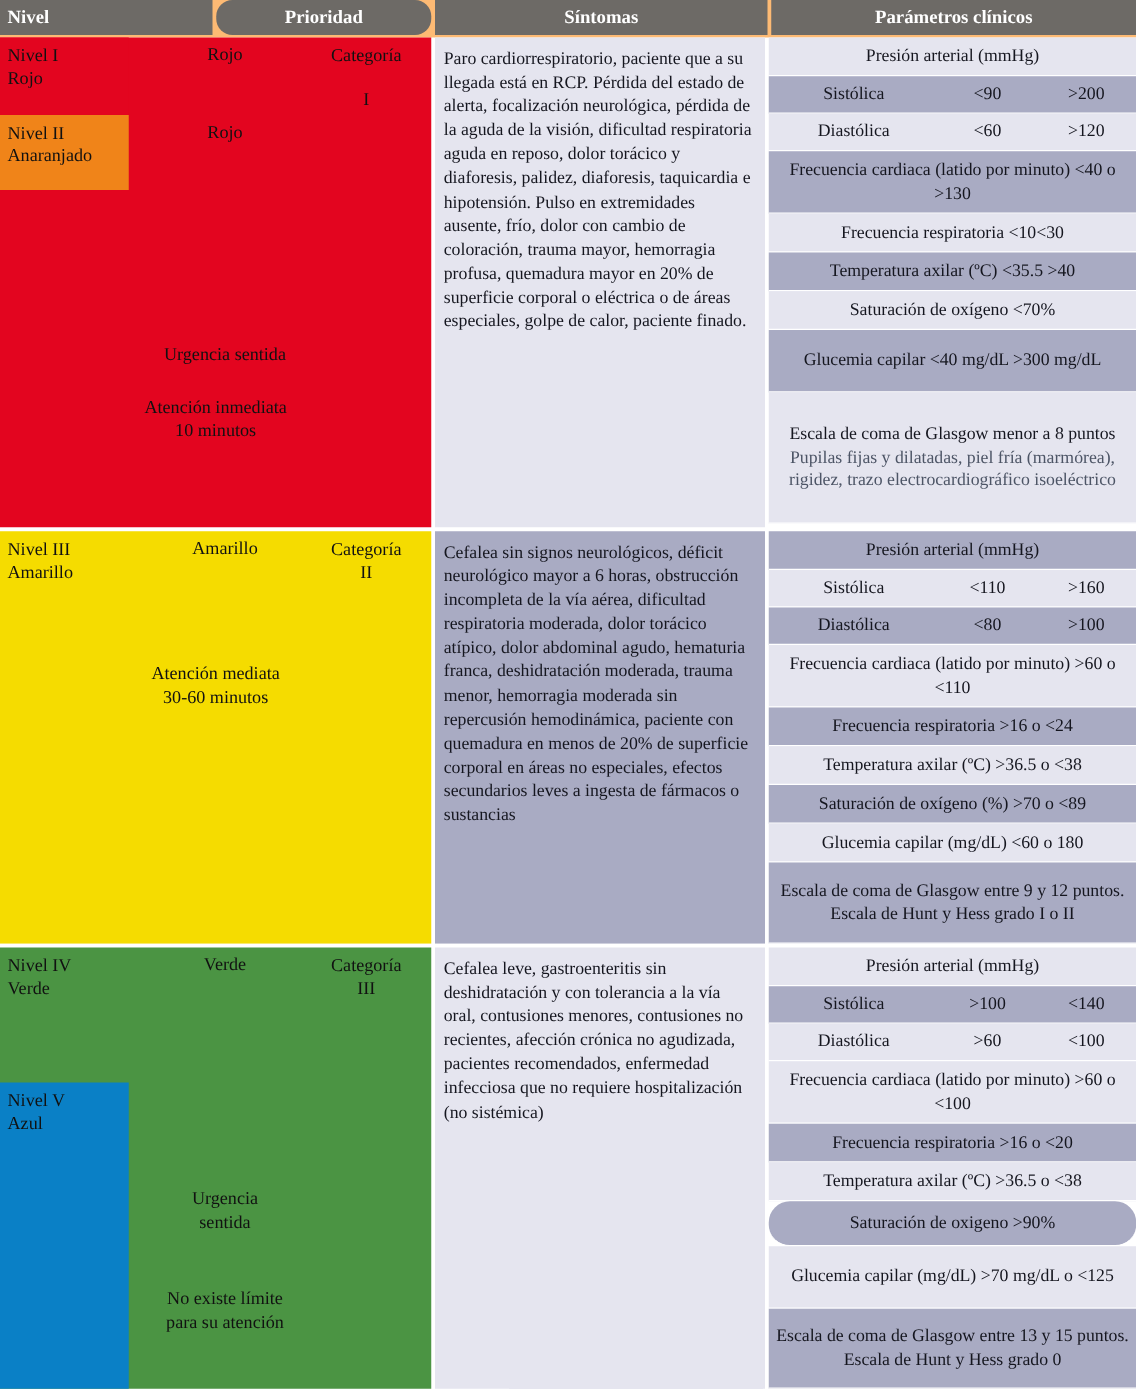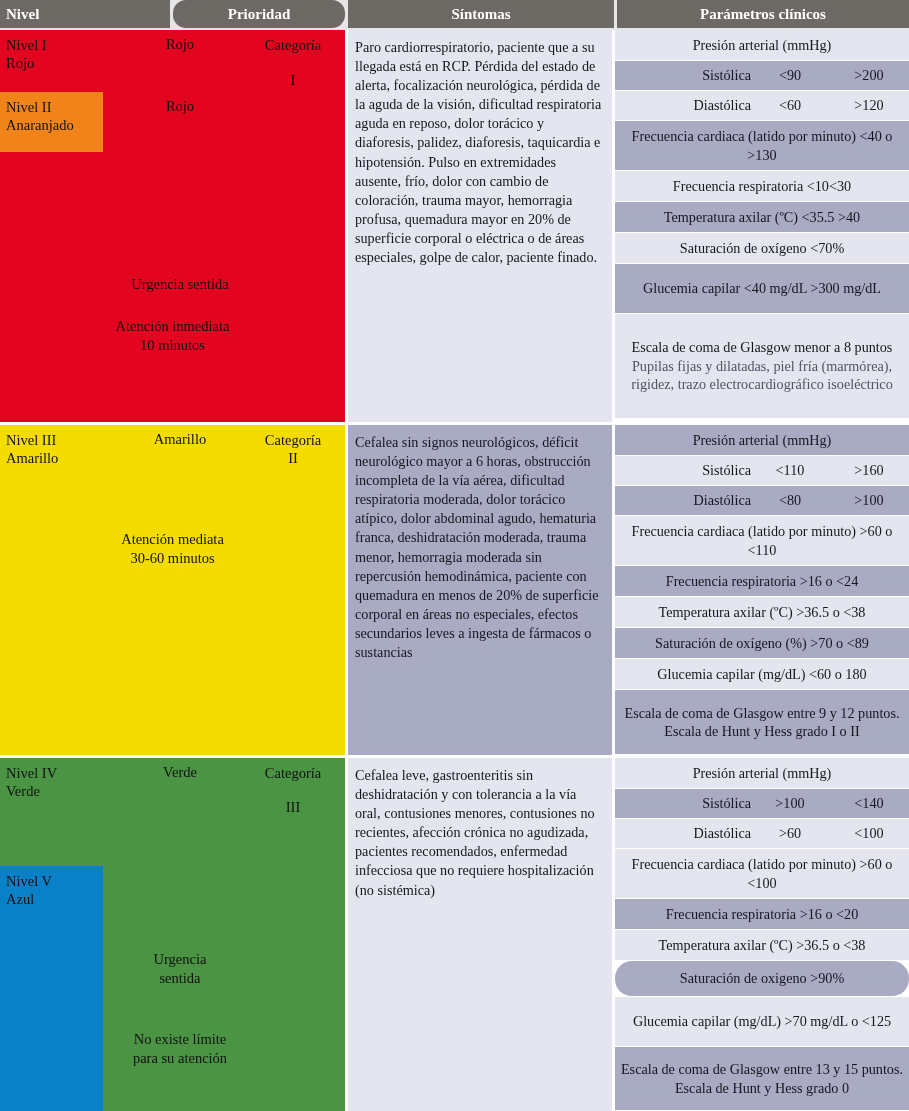"Nivel" .thead { background: #e5e5e5 -> #fdba74 }
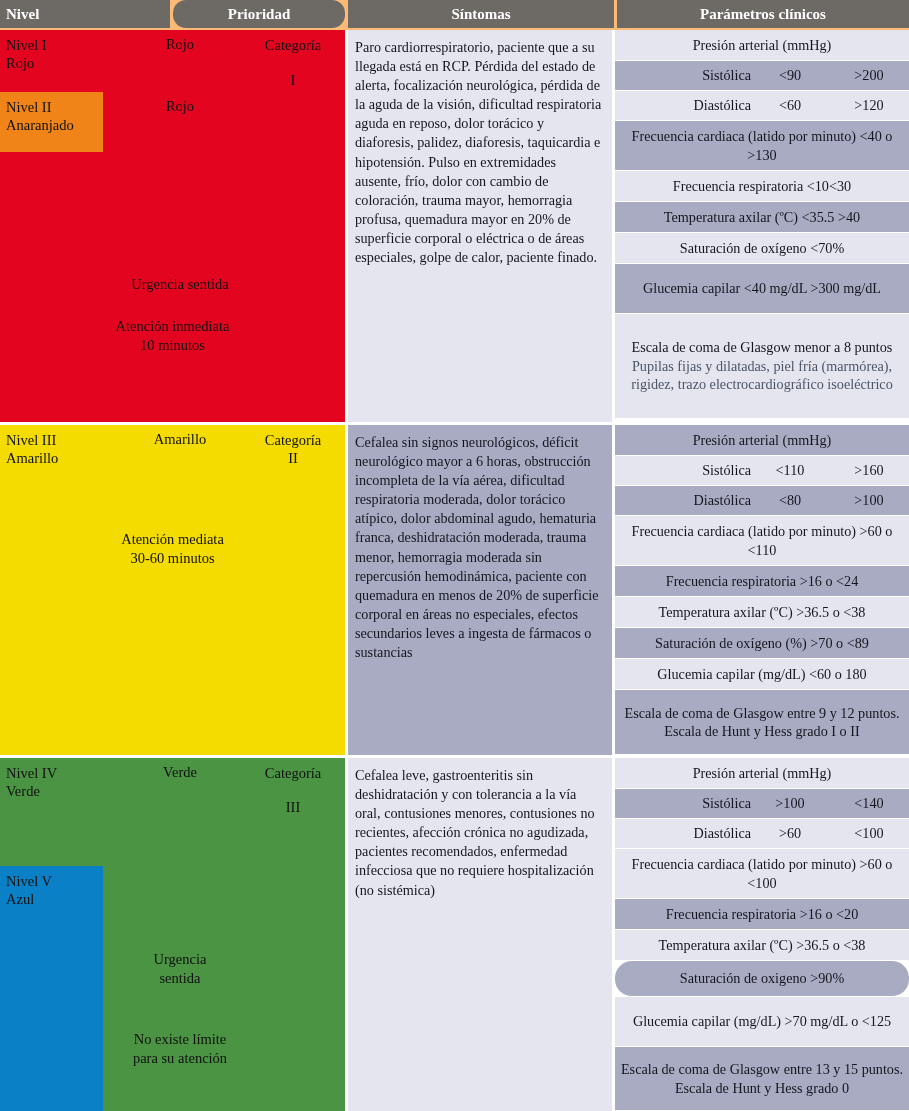"Sistólica" .prow.split .lbl { text-align: right -> center }
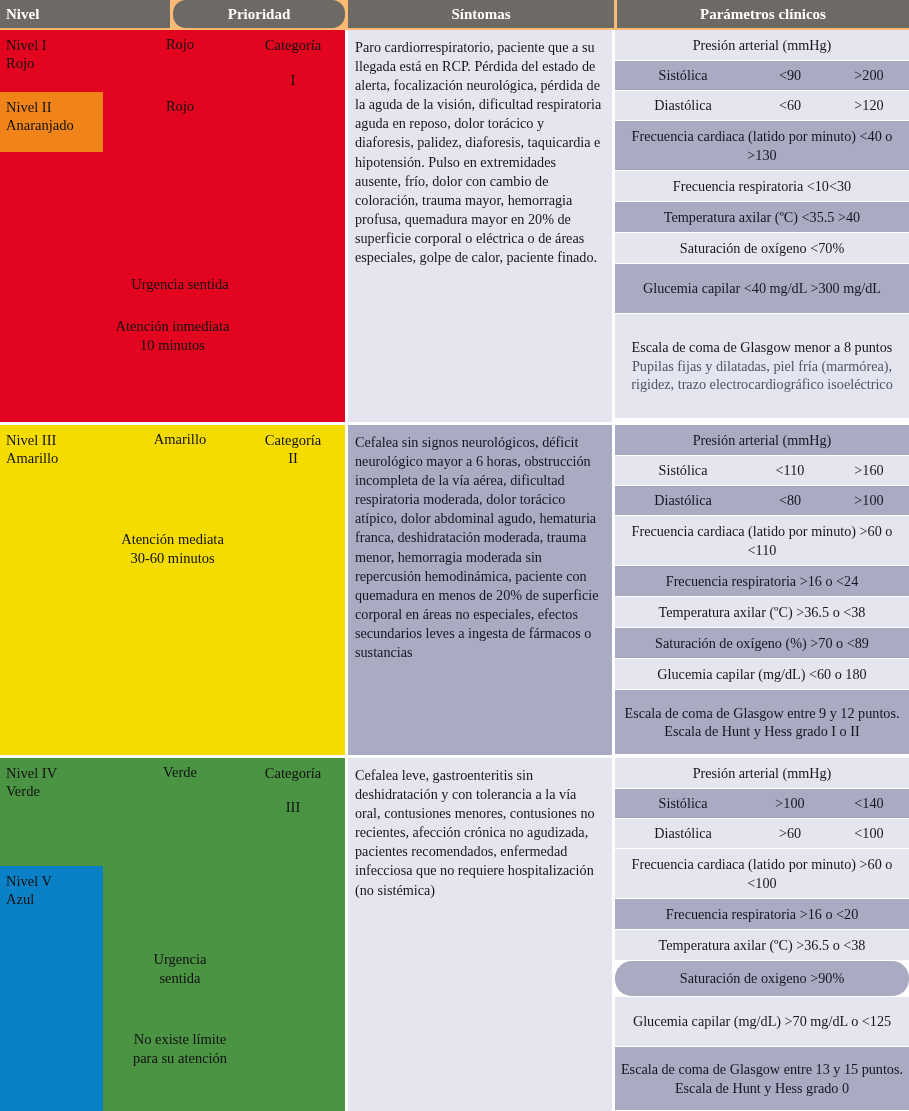"III" span.rom { margin-top: 16px -> 0 }
